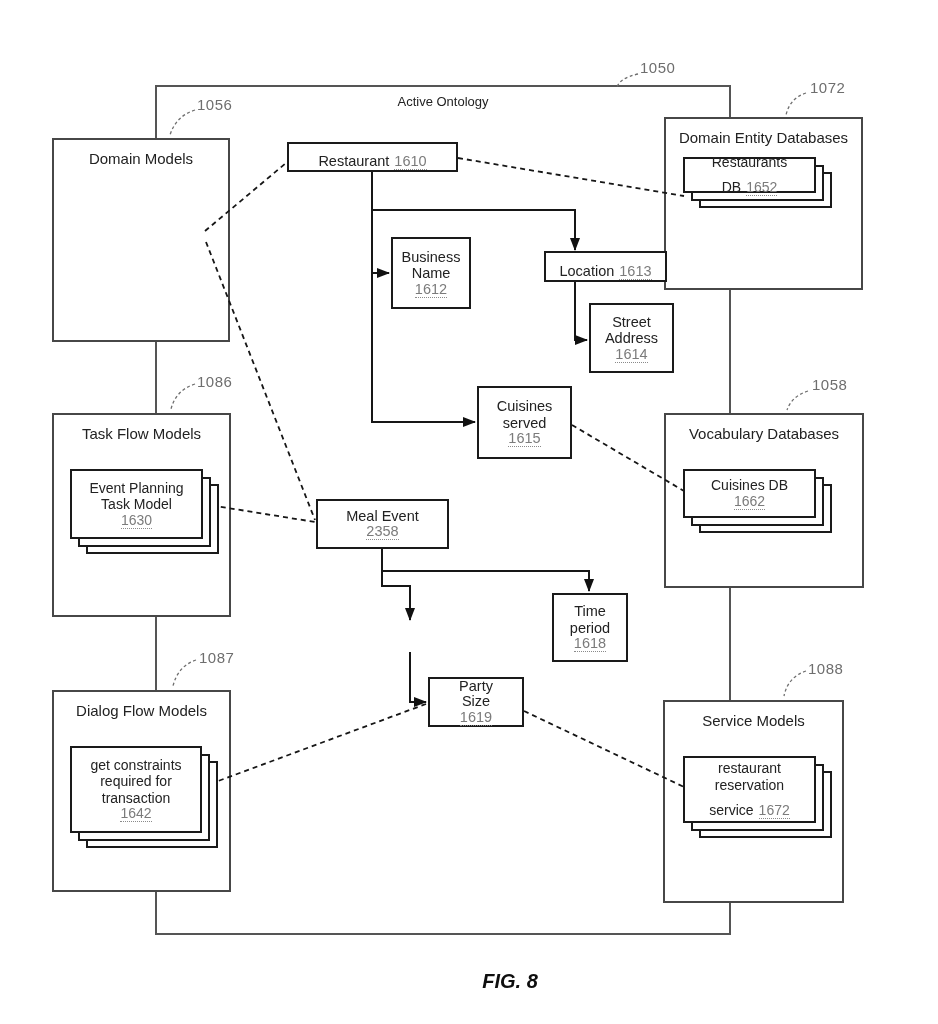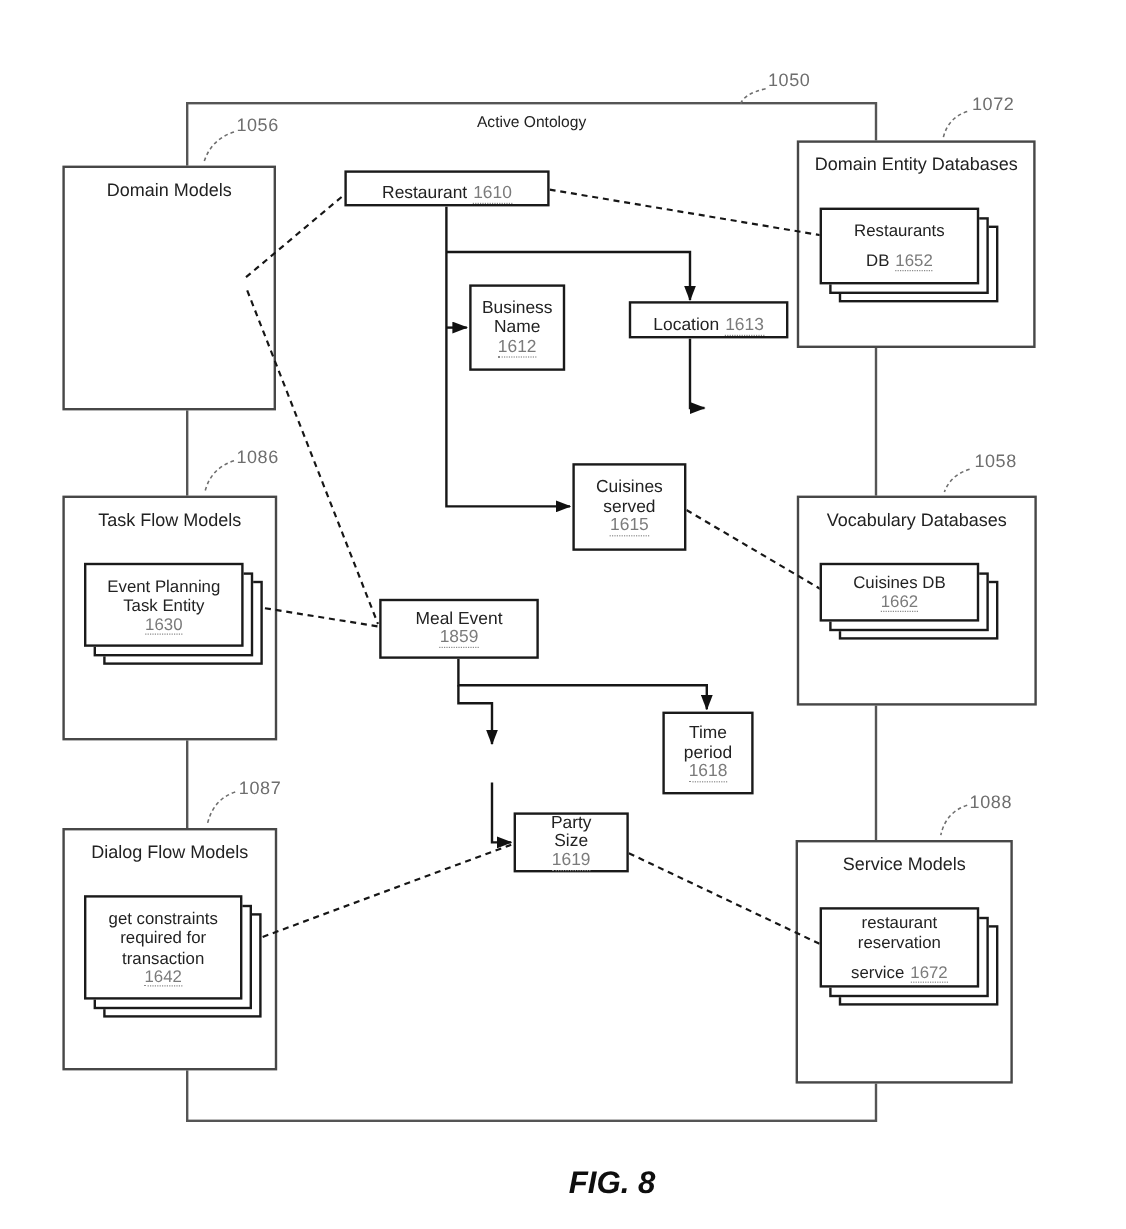"Restaurants" div.stack { height: 64px -> 36px; top: 173px -> 157px }
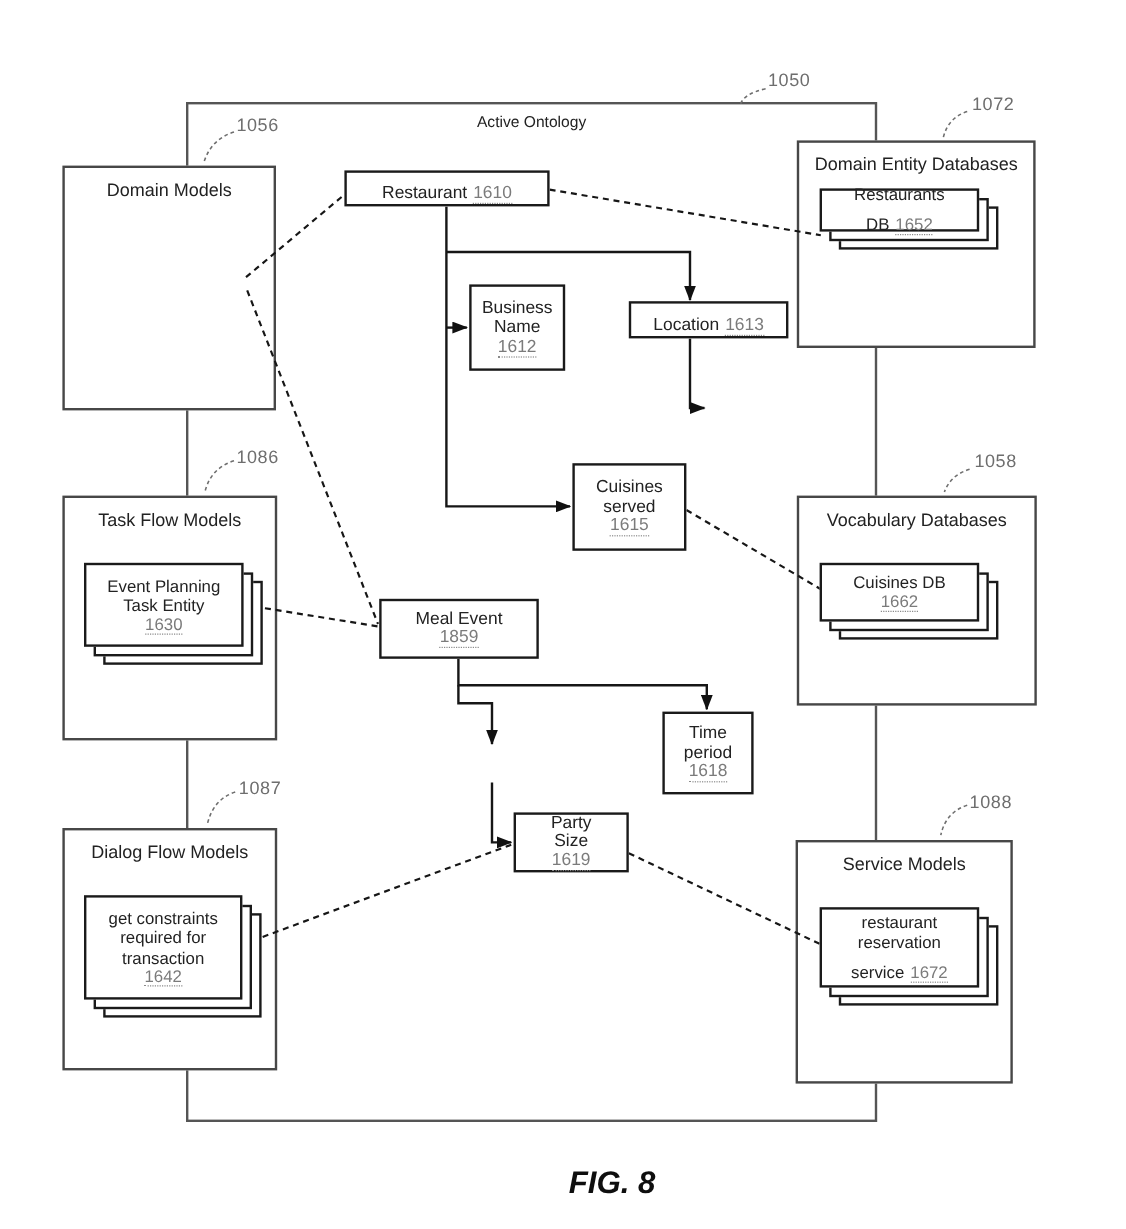"Location 1613" div.node { left: 524px -> 544px; width: 133px -> 123px }
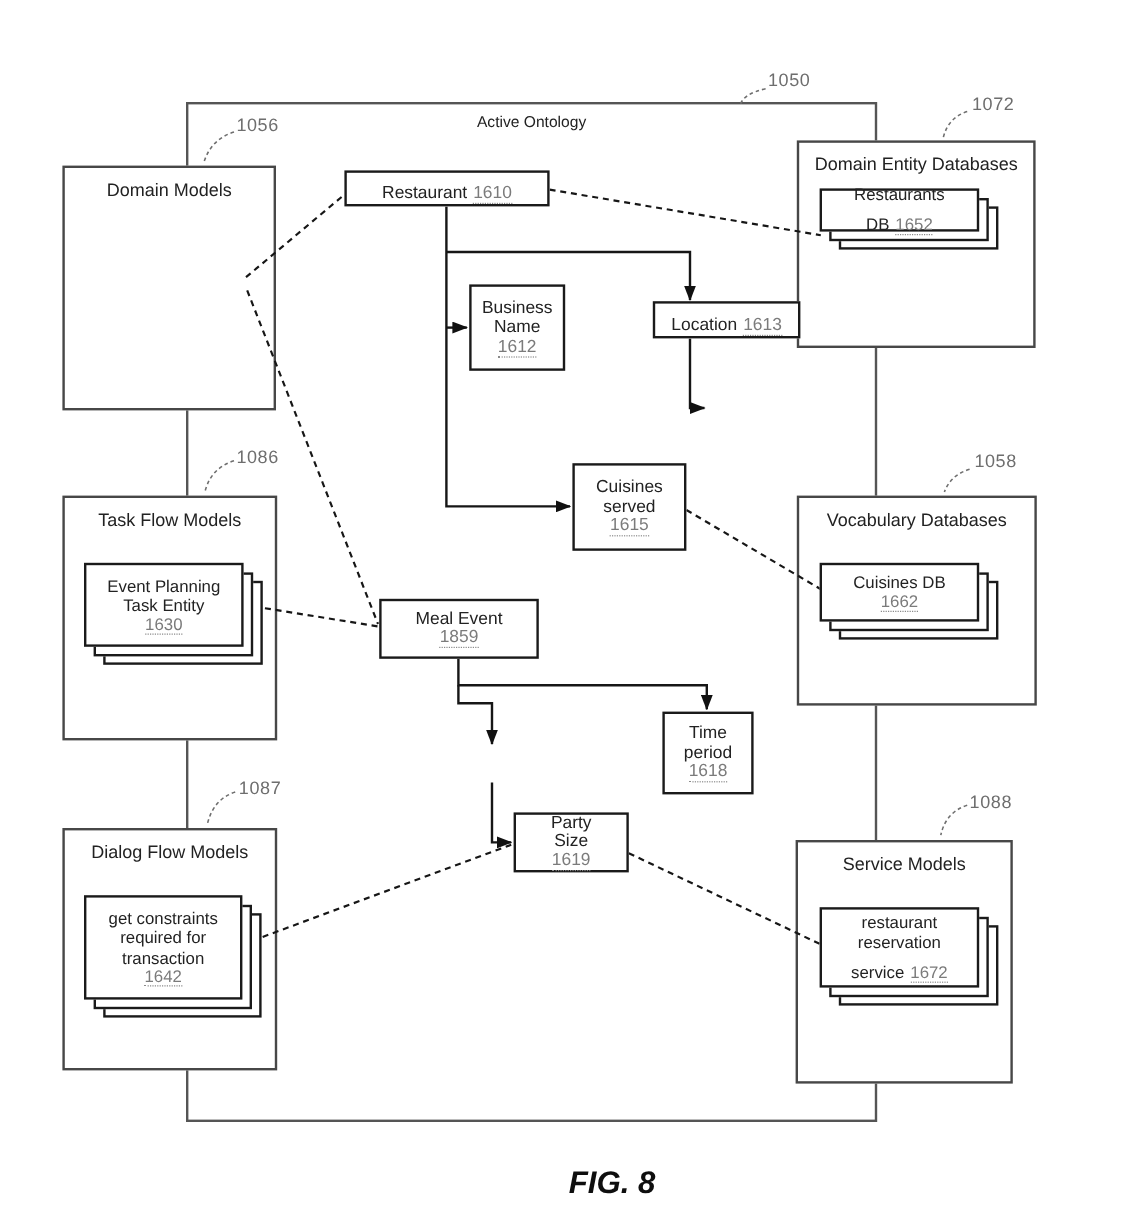"Street" div.node { html: none -> <div> <div>Street</div> <div>Address</div> <div>1614</div> </div> }
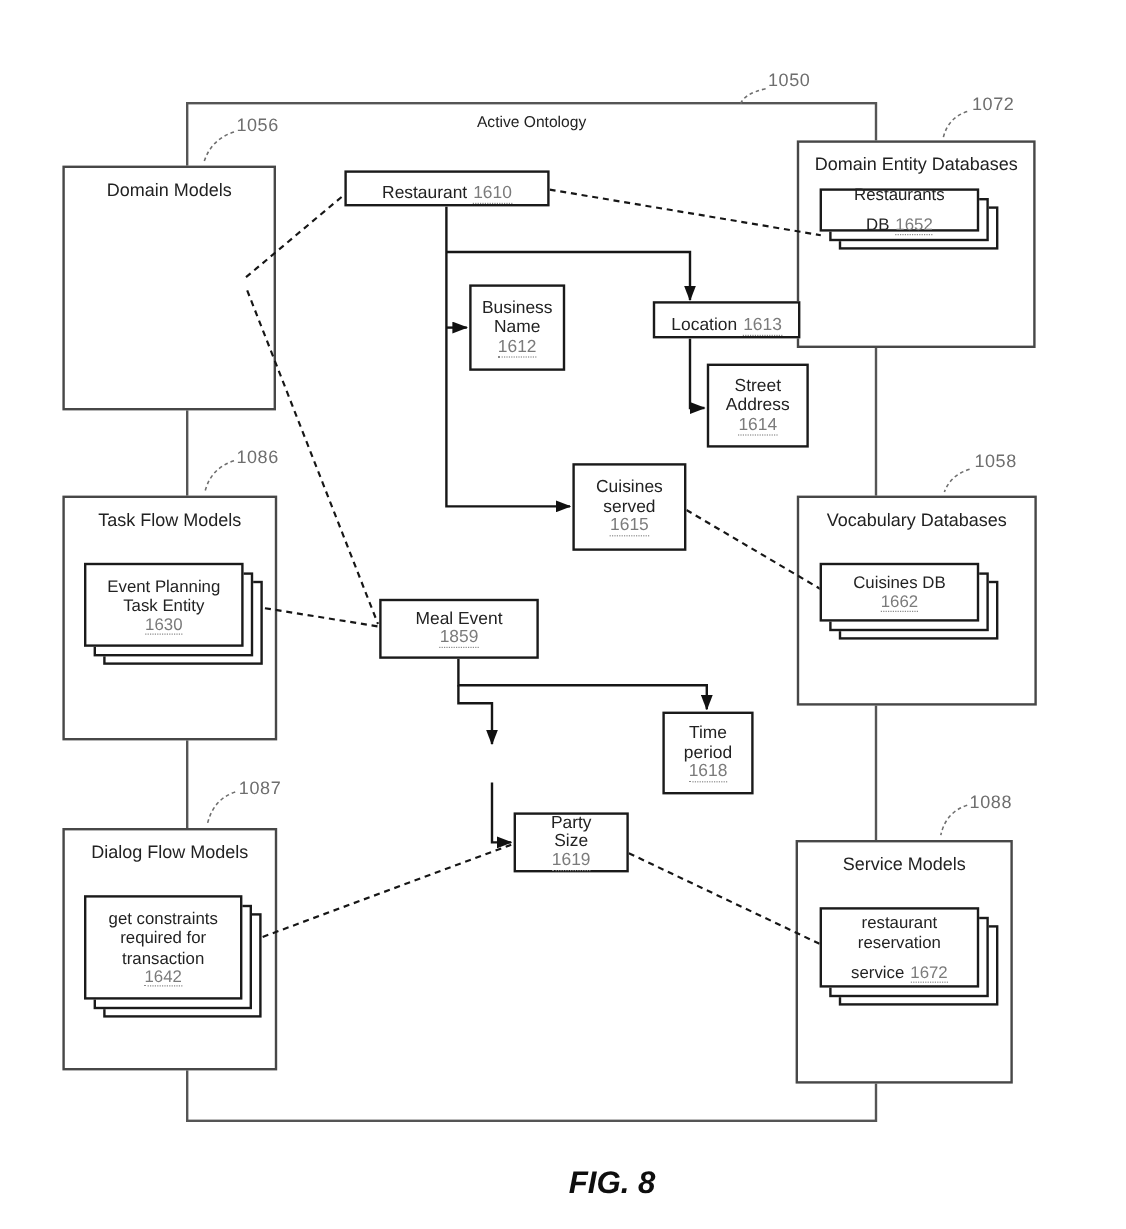"Task Entity" div { text: Entity -> Model }
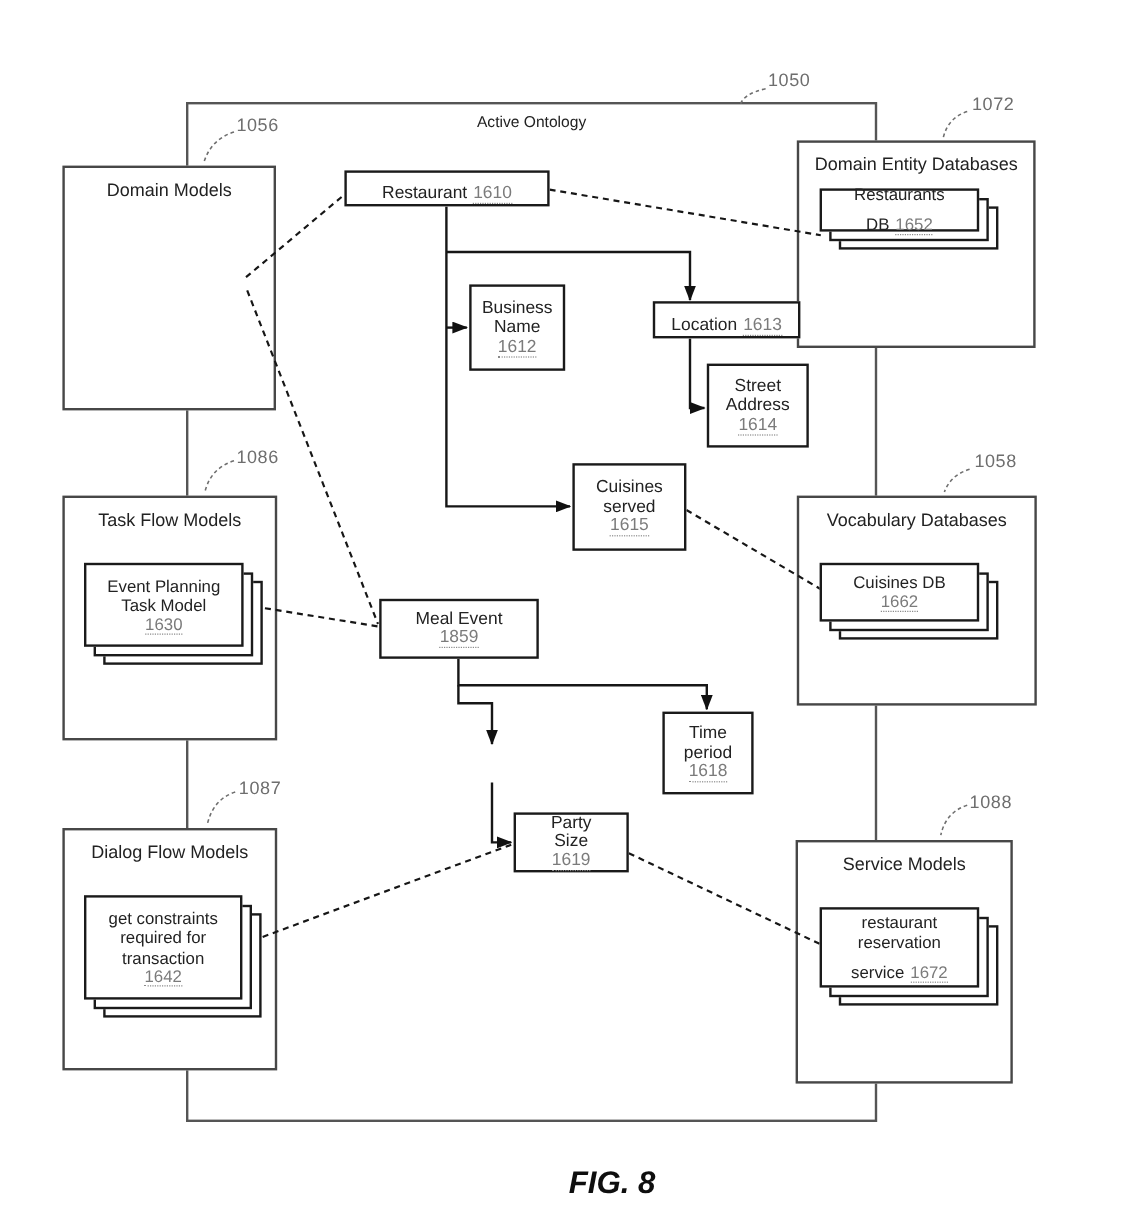"1859" div.ref { text: 1859 -> 2358 }
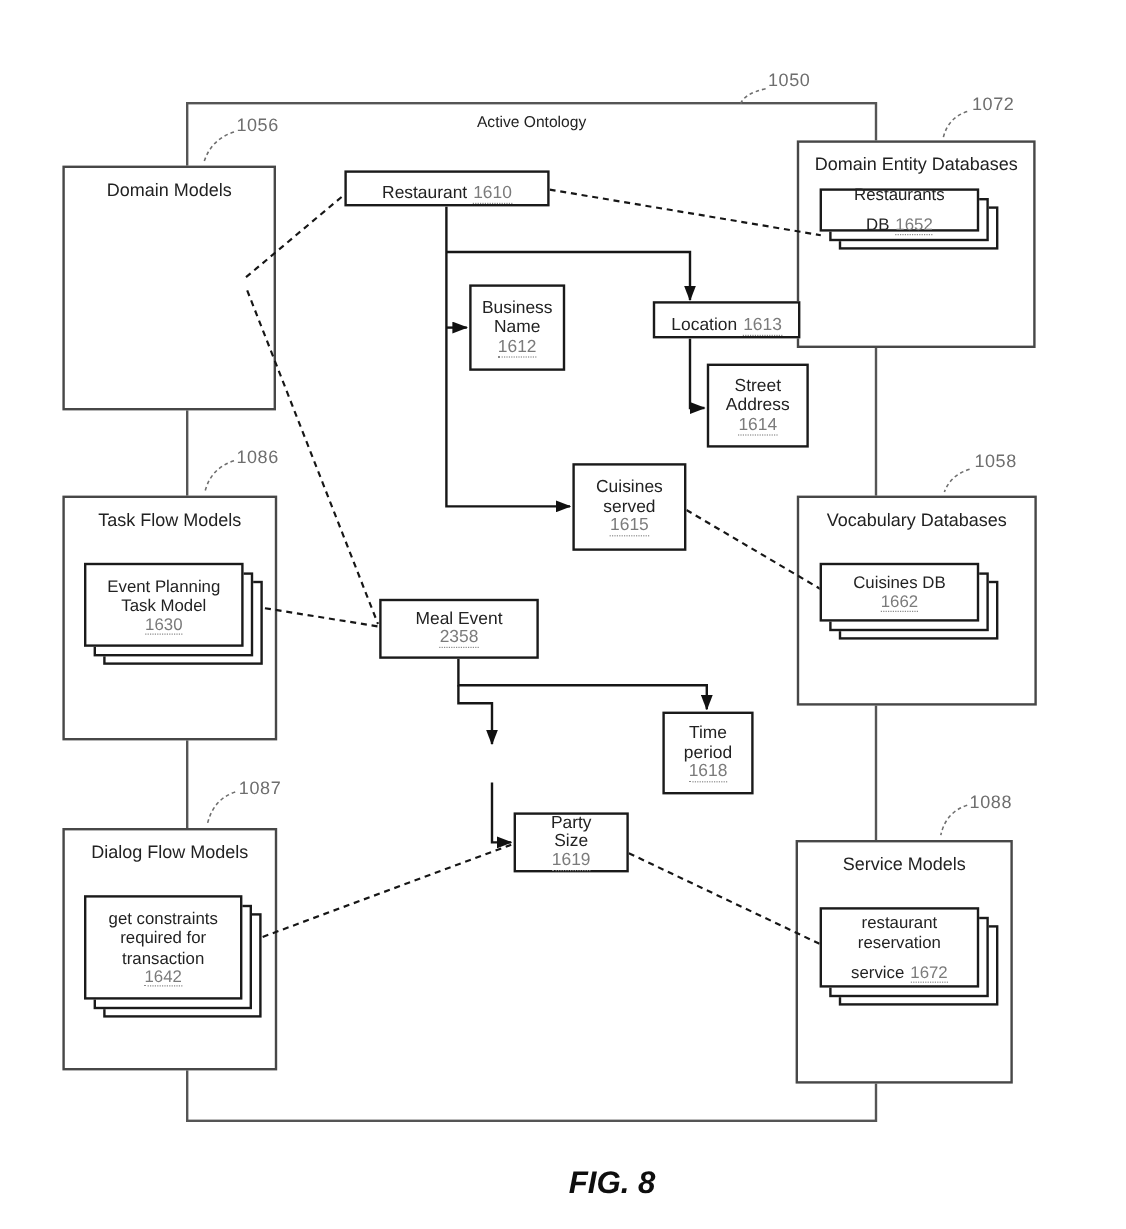"FIG. 8" .figcap { font-size: 26px -> 20px }
